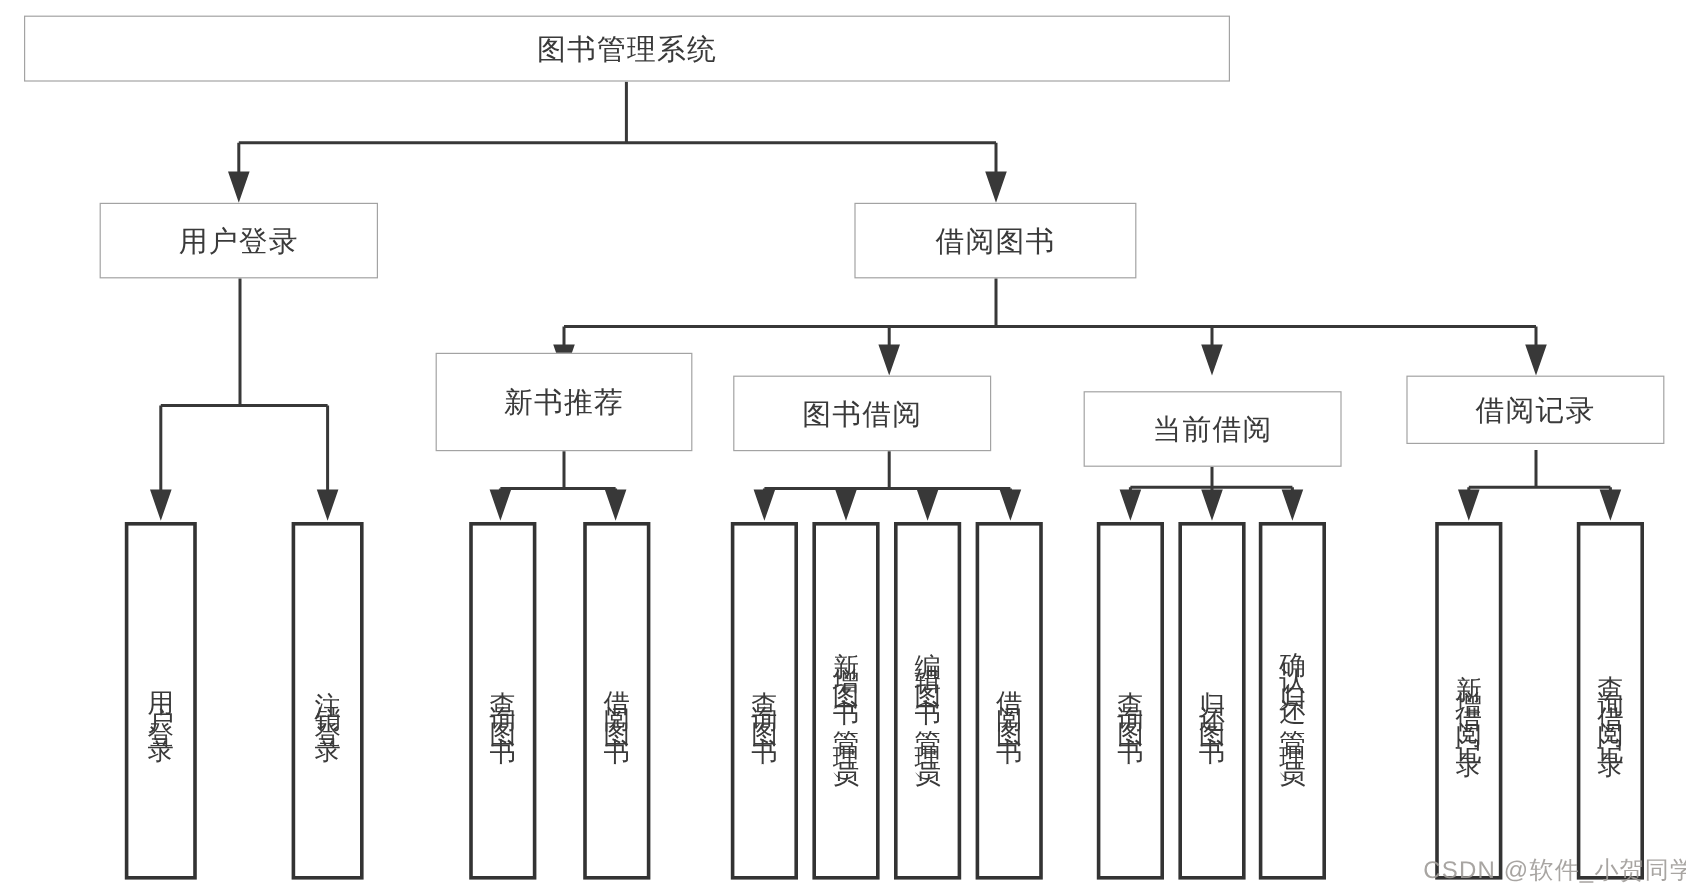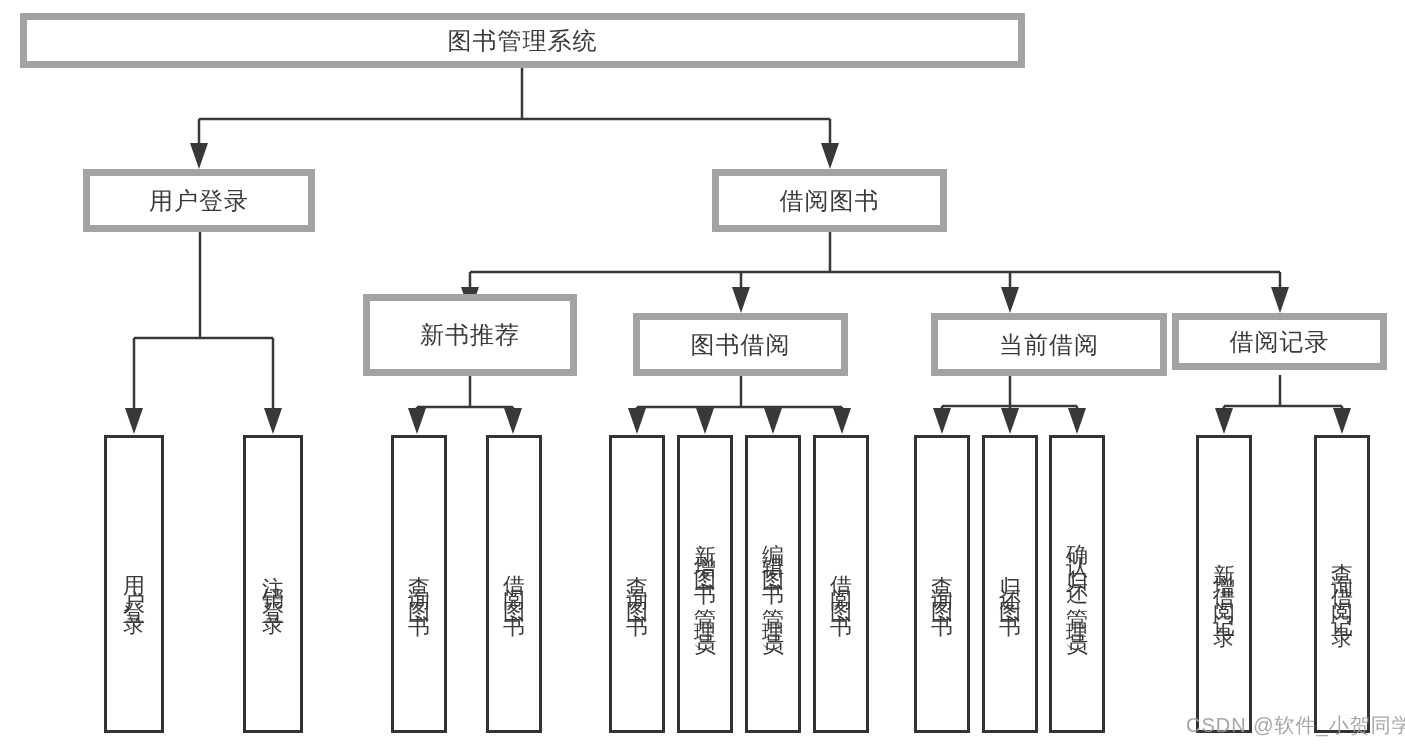"图书管理系统" .hbox { border: 7px solid #a3a3a3 -> 1px solid #a3a3a3 }
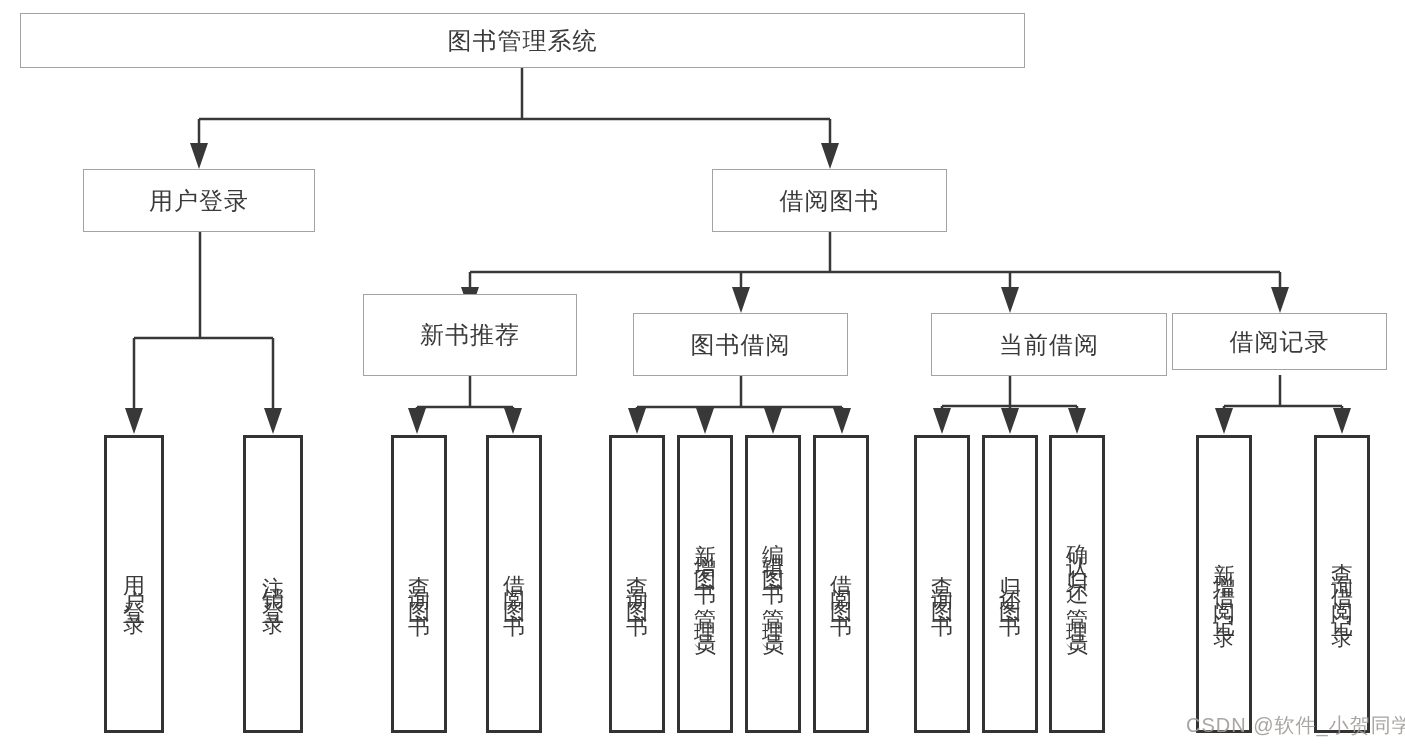"图书借阅" .n-borrow { left: 633px -> 611px }
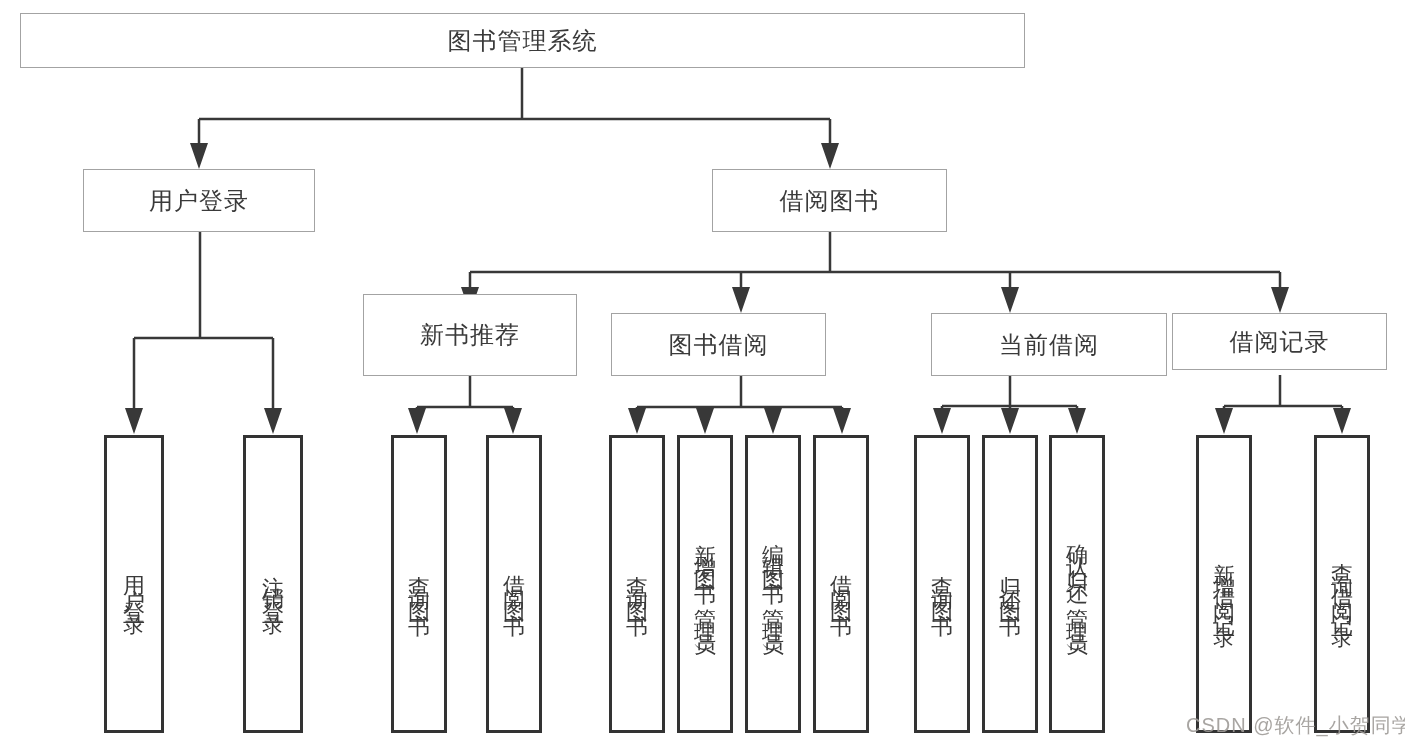"当前借阅" .n-cur { margin-left: 28px -> none; top: 313px -> 326px; width: 236px -> 215px }
